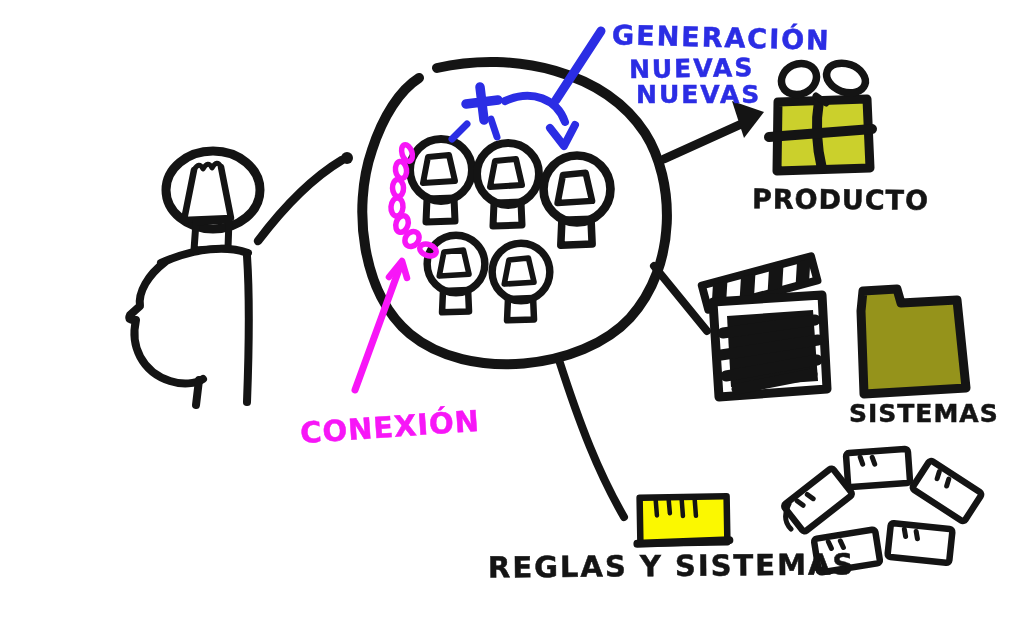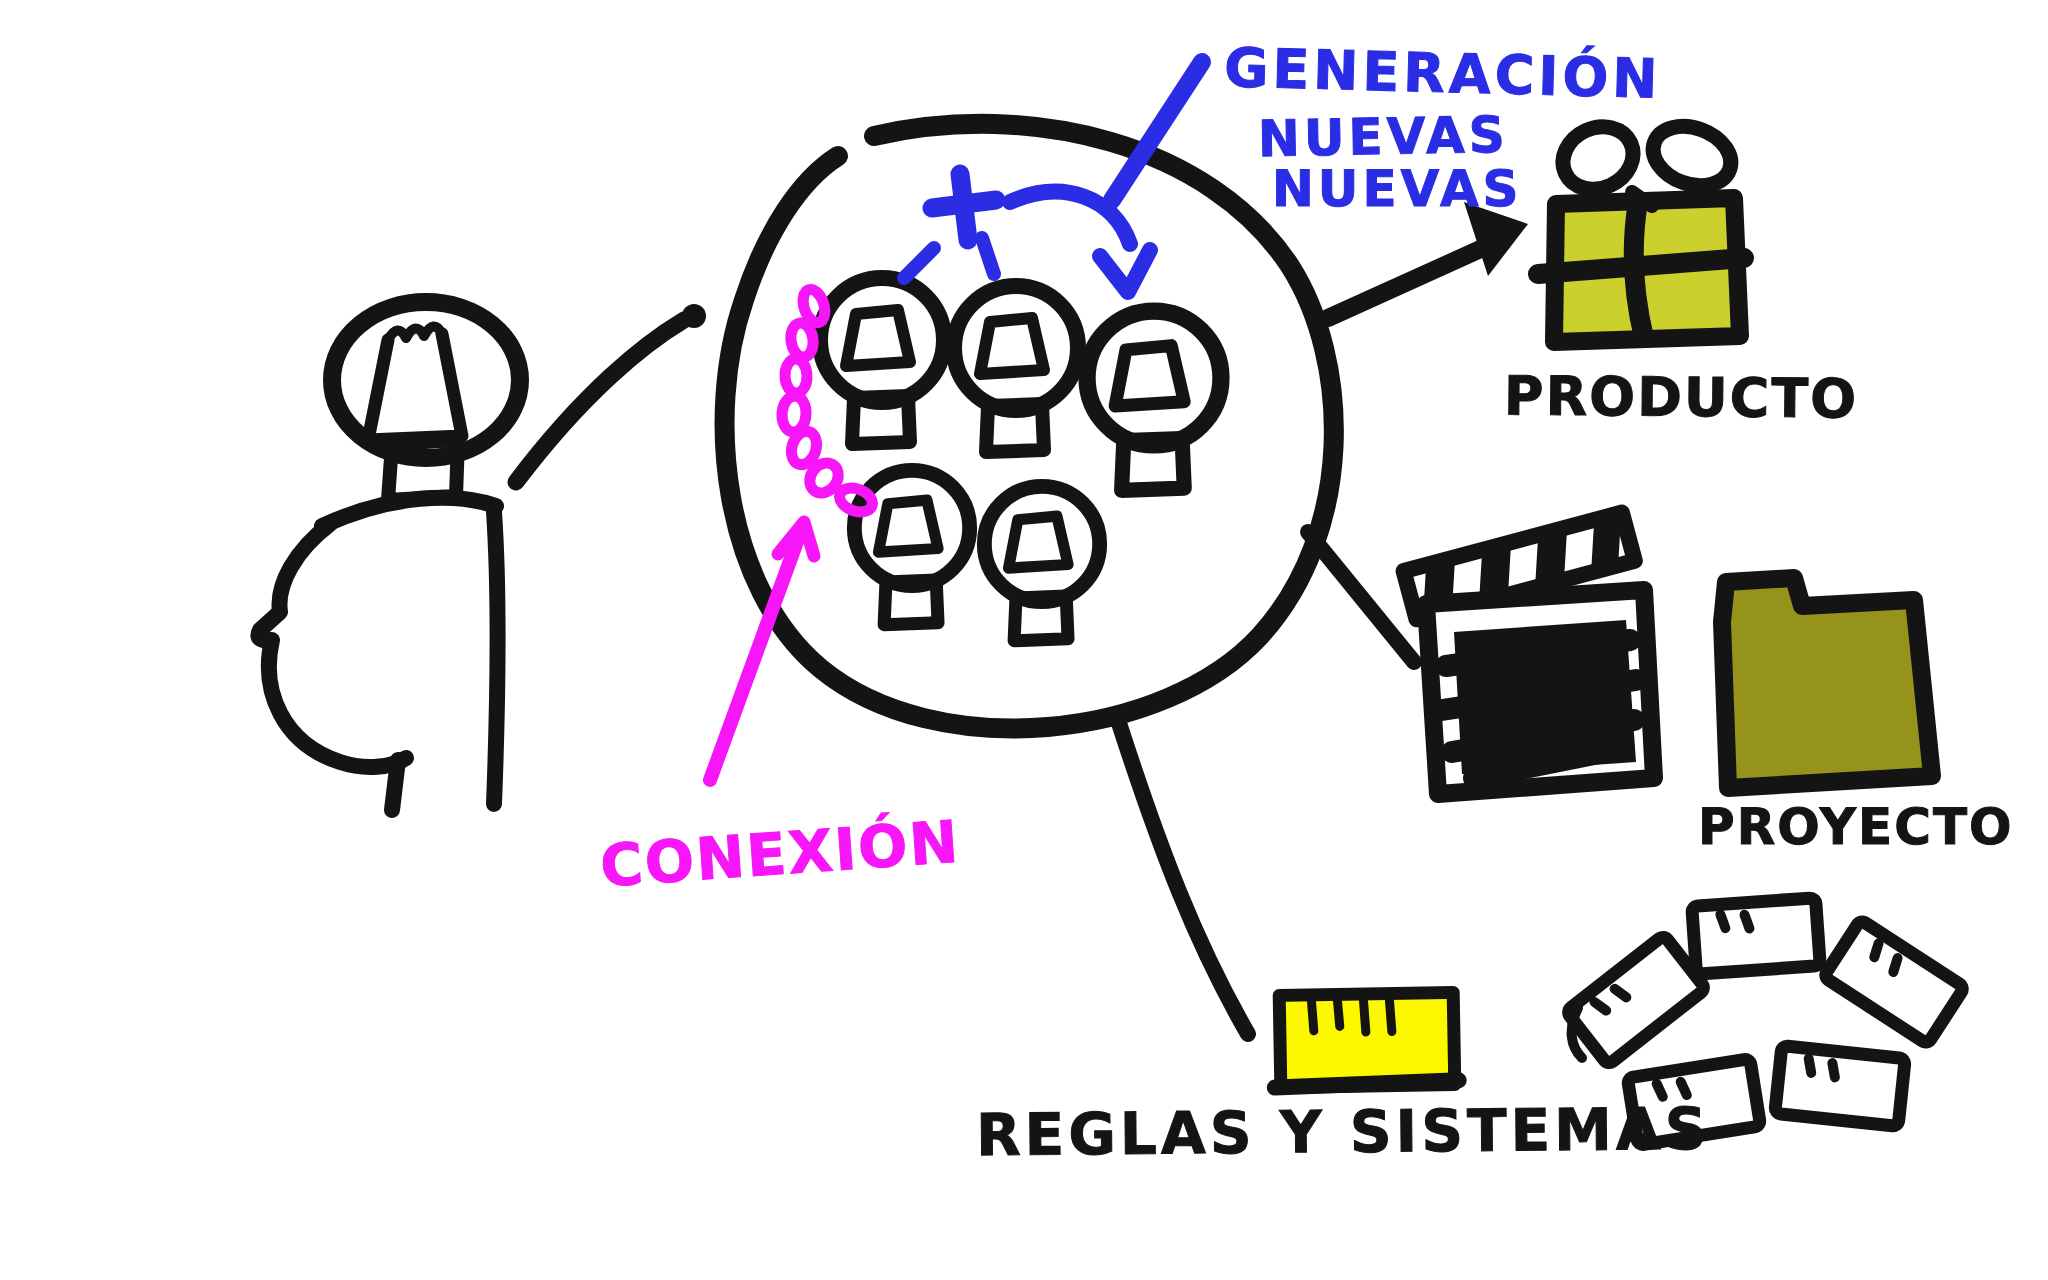"PROYECTO" div.label { text: PROYECTO -> SISTEMAS }
